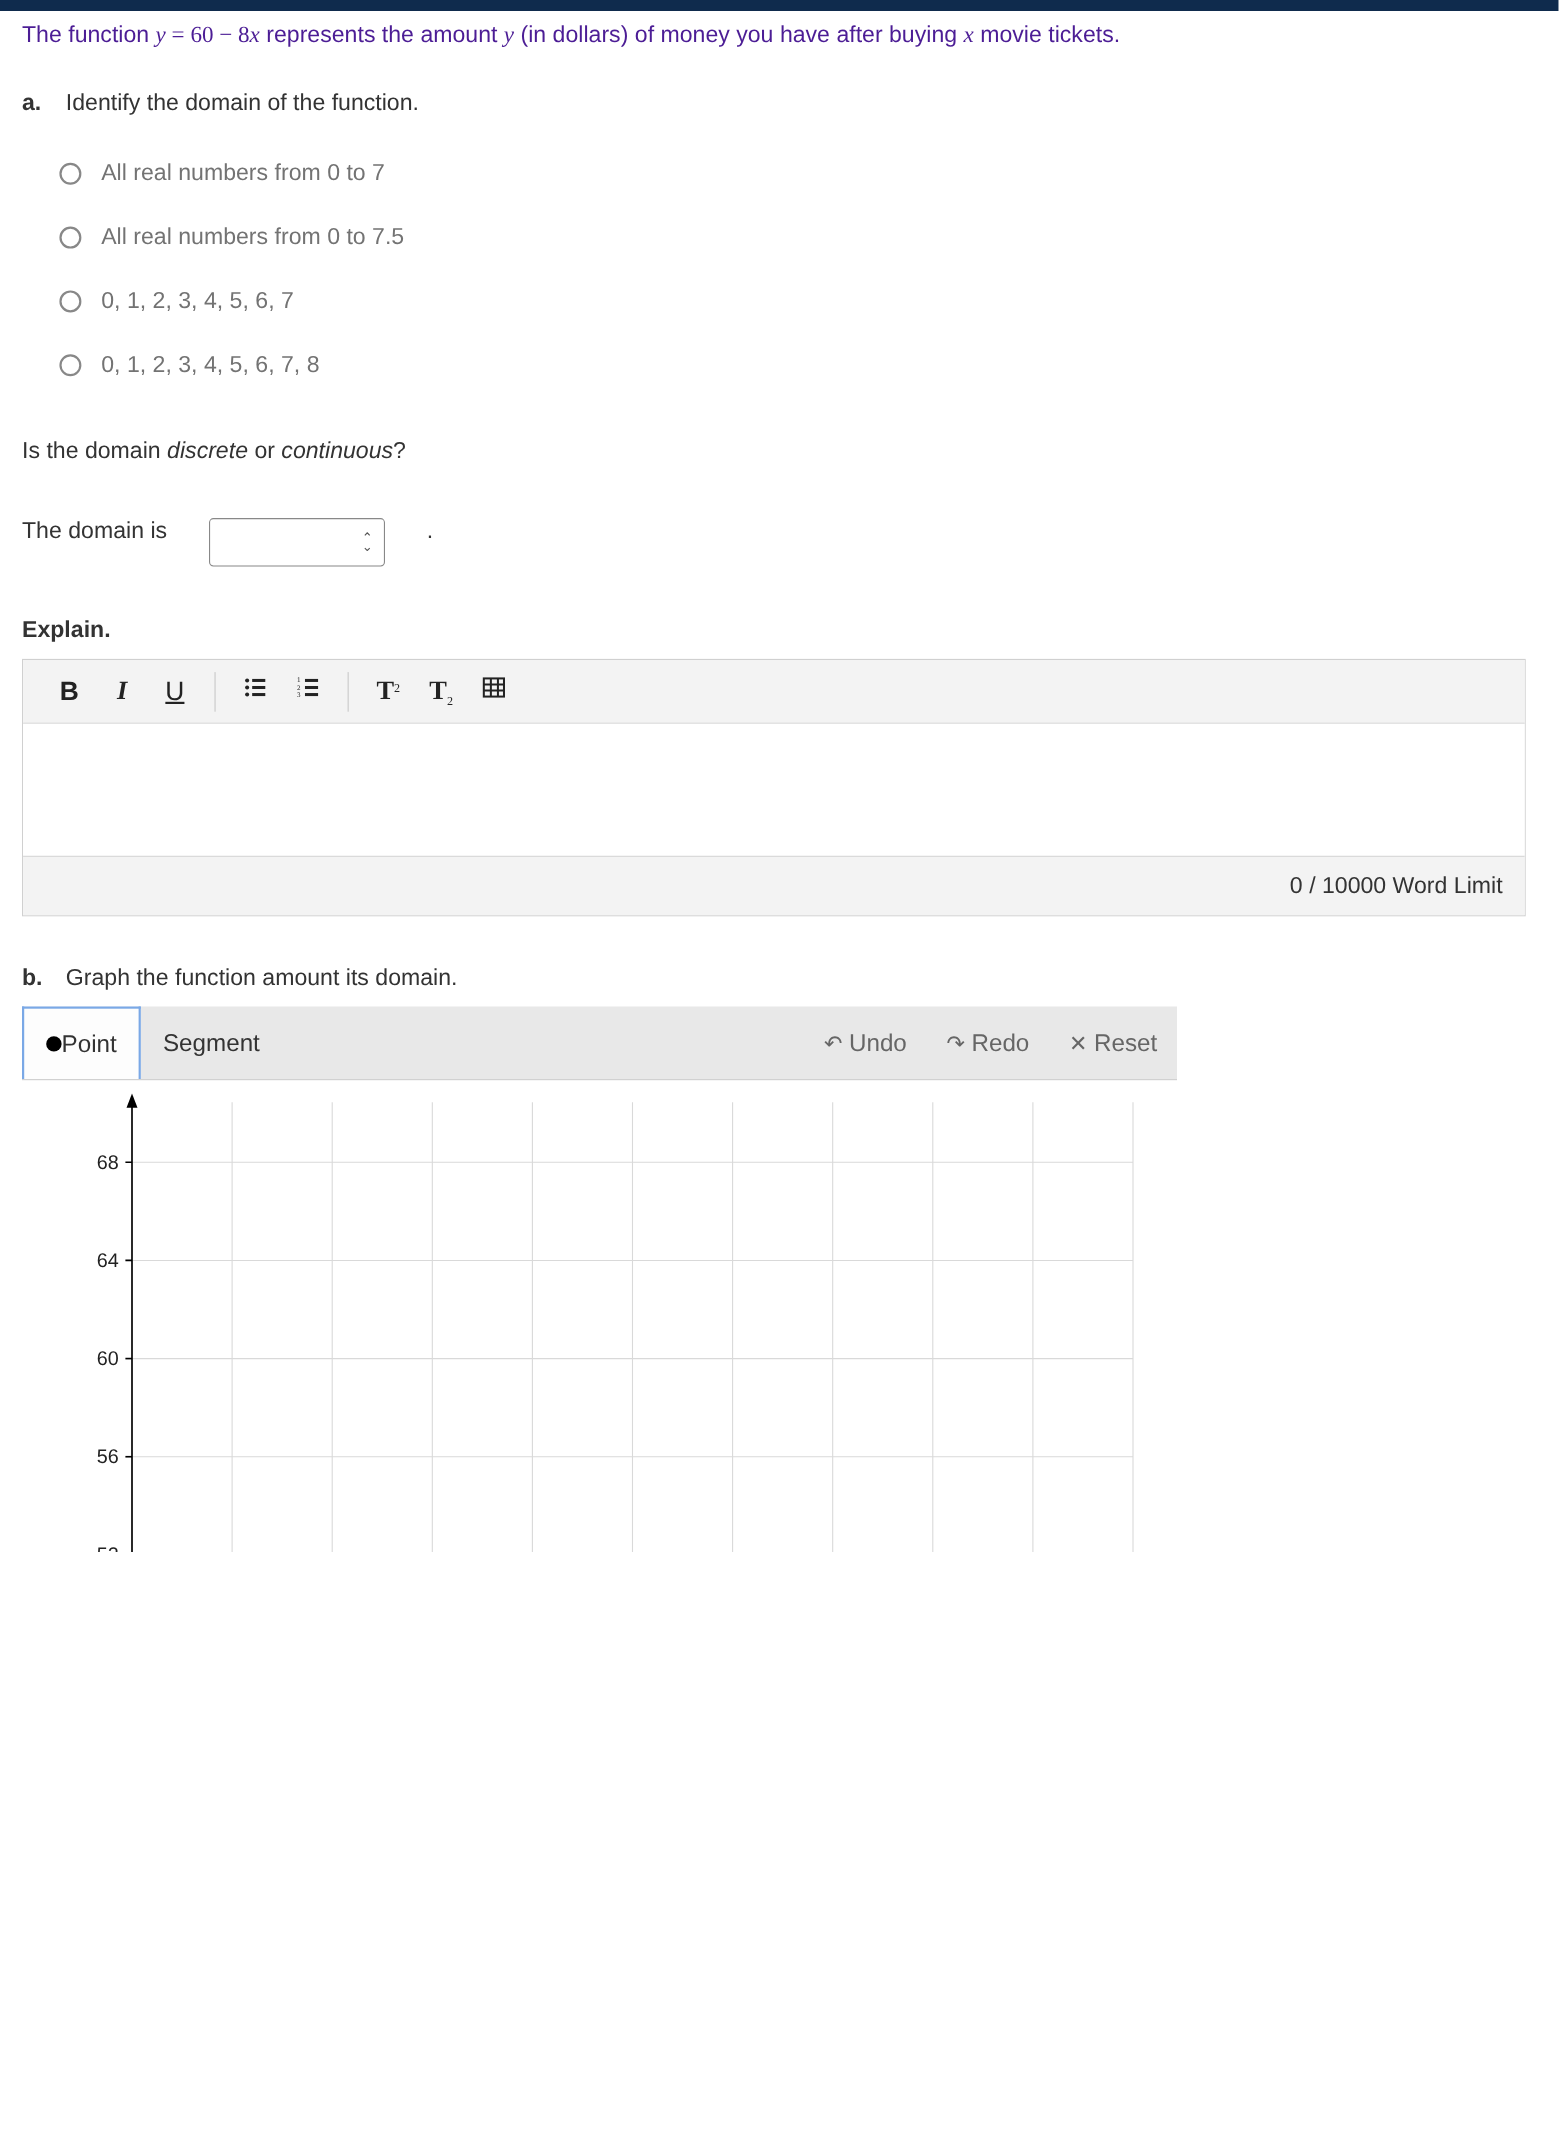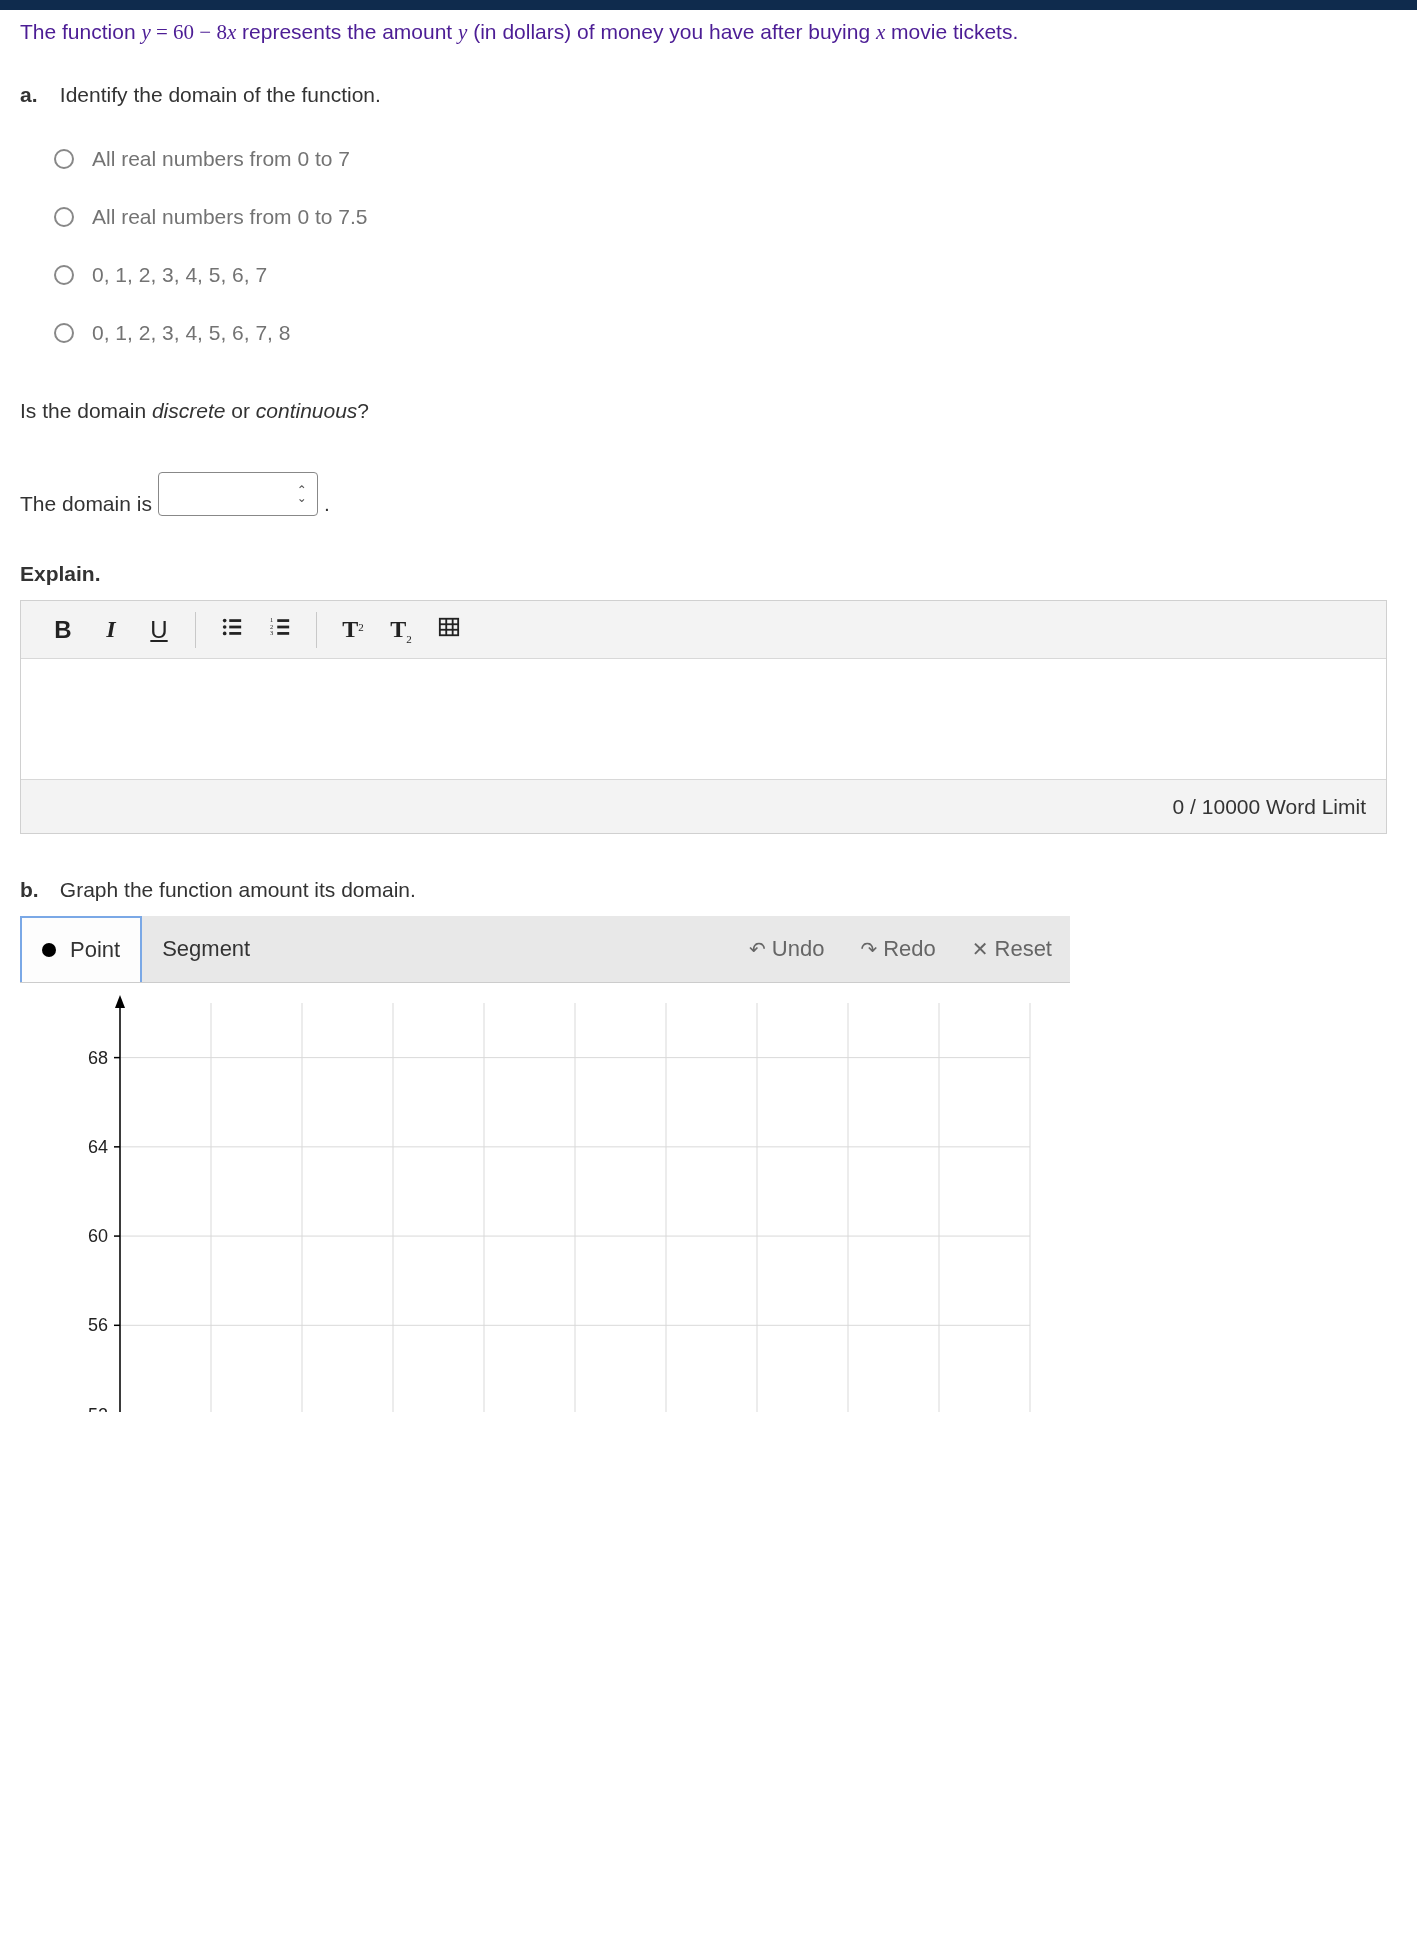"The domain is" .domain-line { align-items: flex-end -> flex-start; gap: none -> 32px }
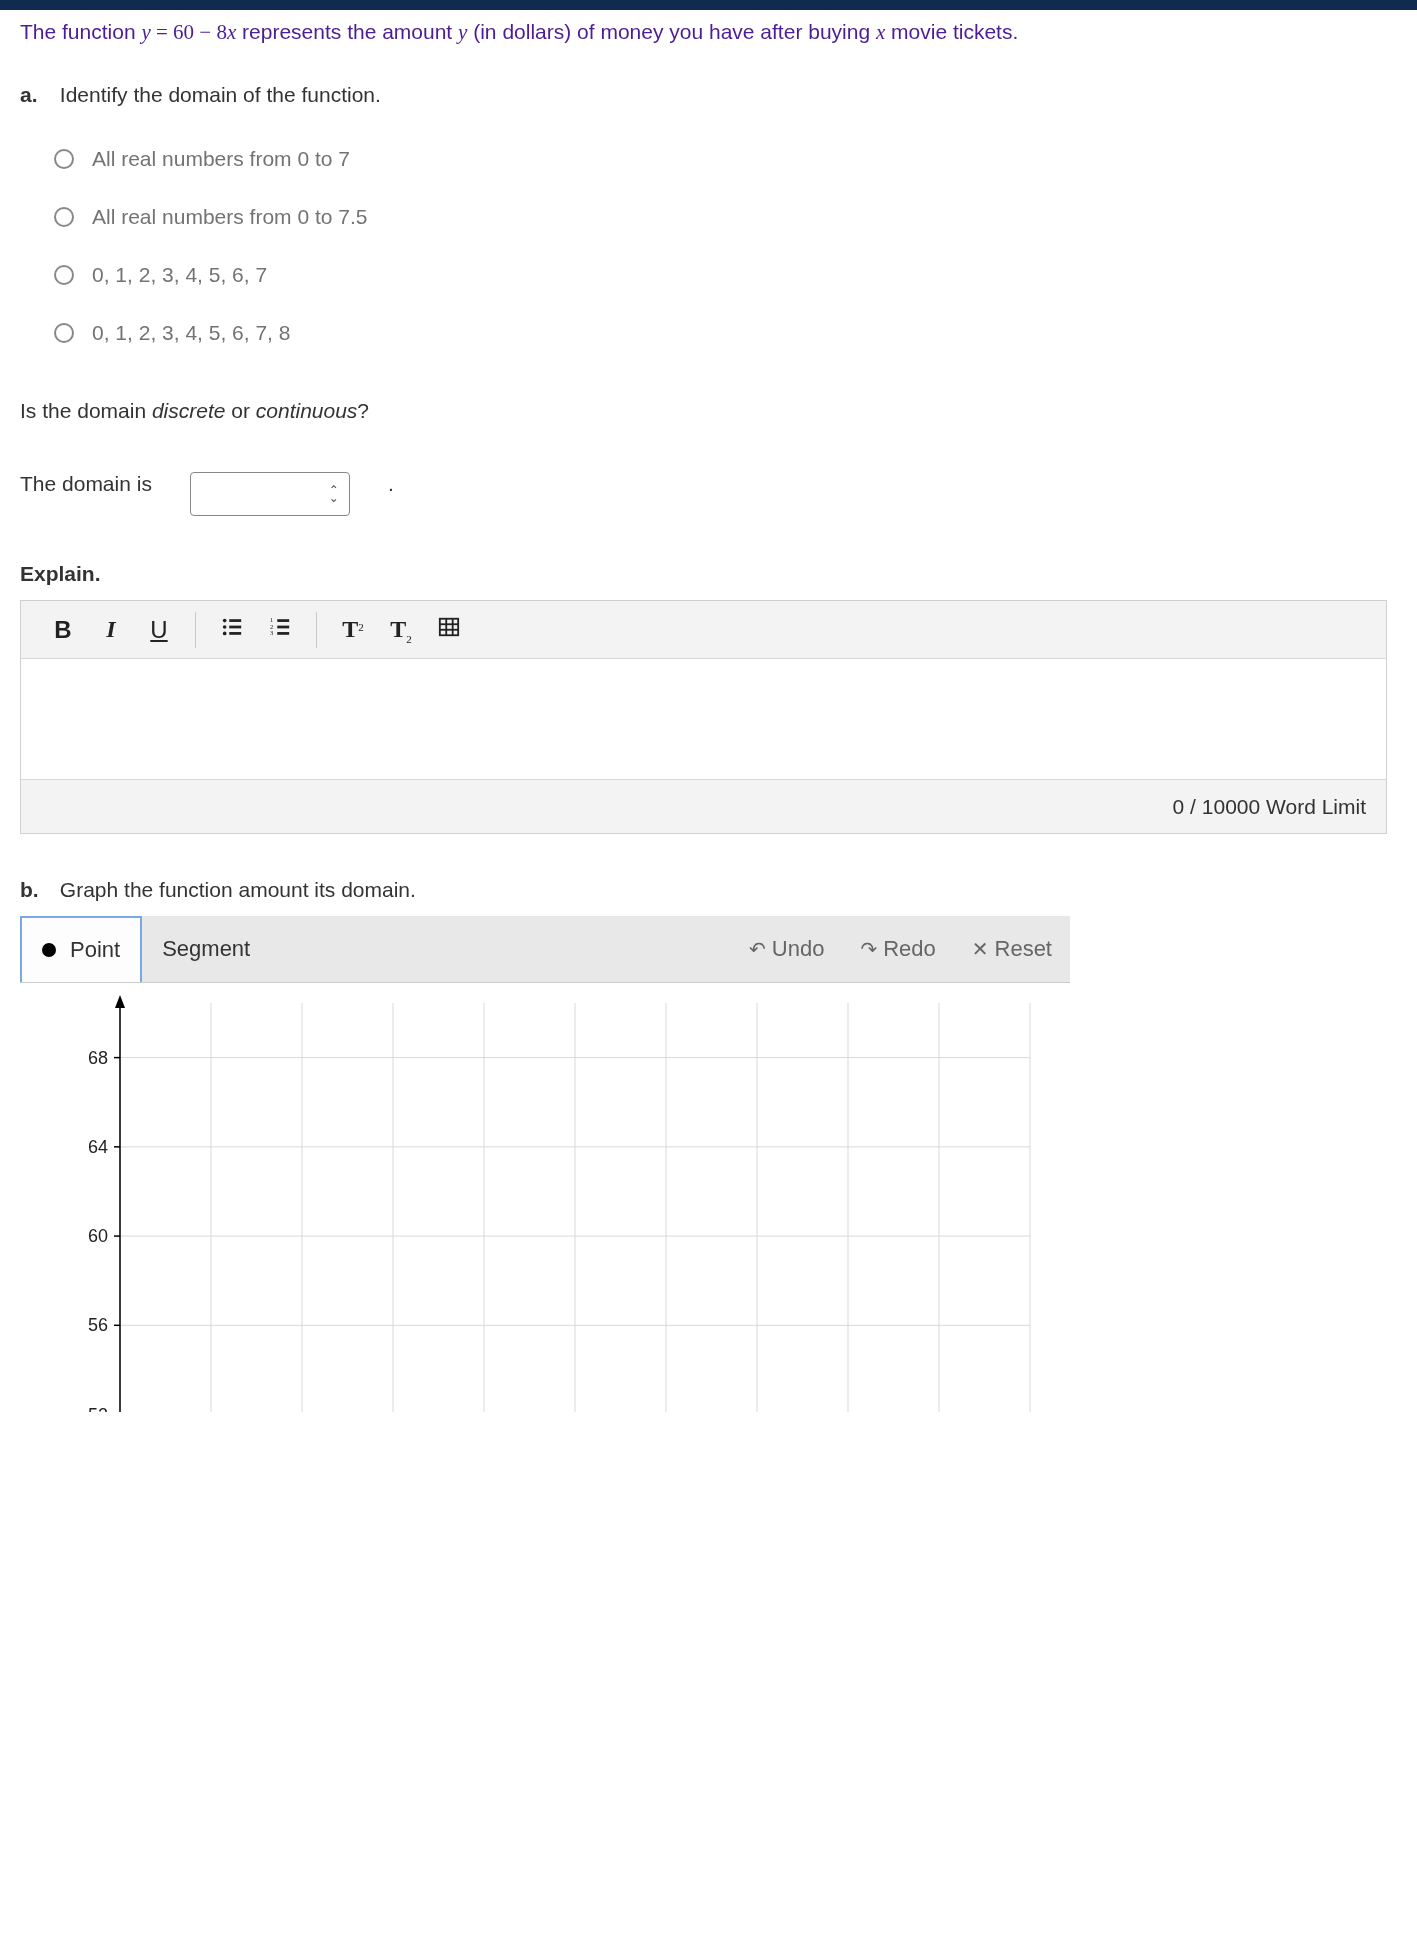"Point" .graph-tab { gap: 14px -> 0 }
